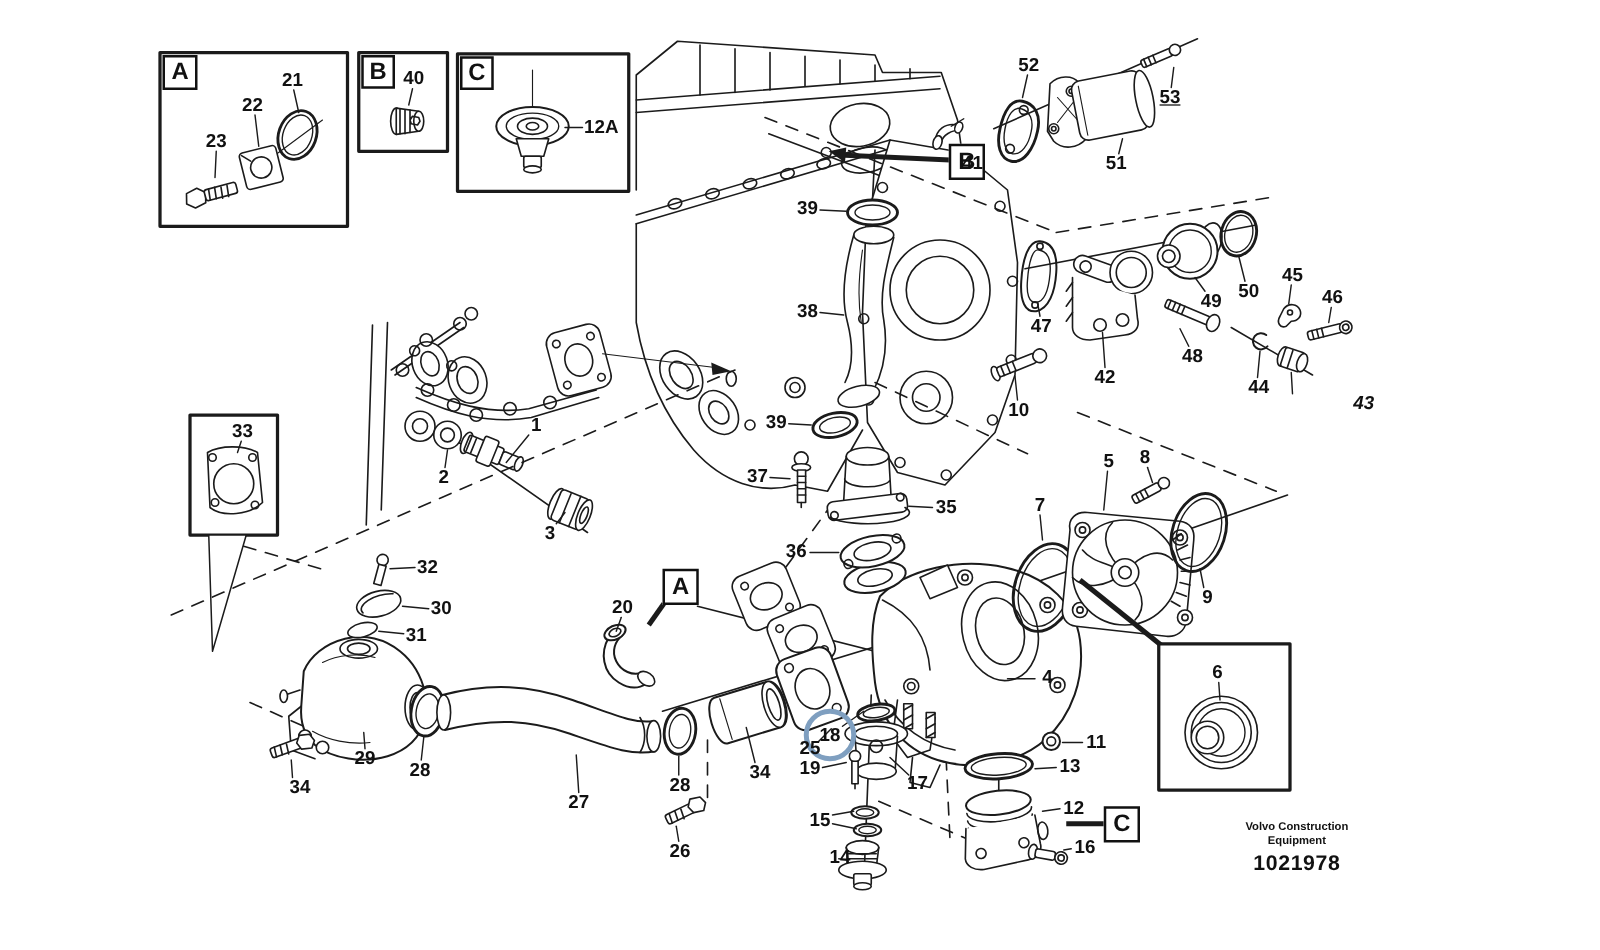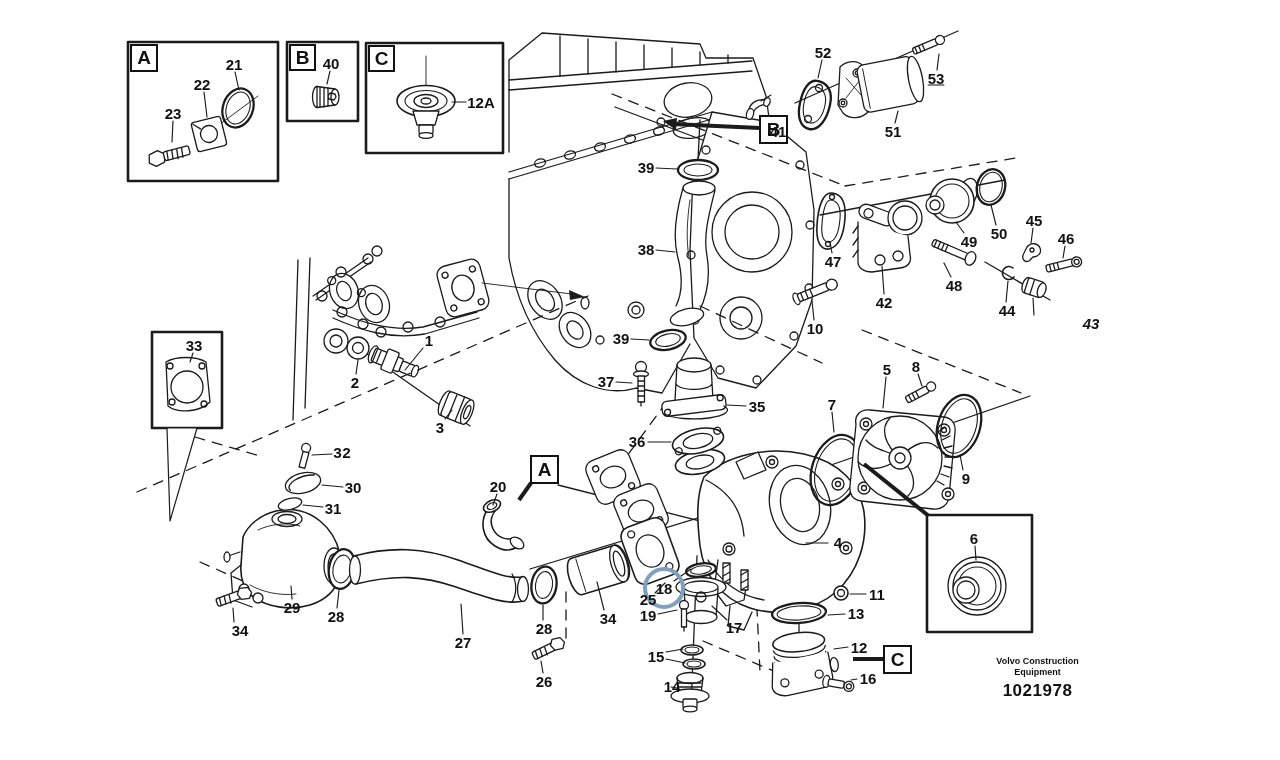"32" div.callout { font-family: Liberation Mono, monospace -> none }
